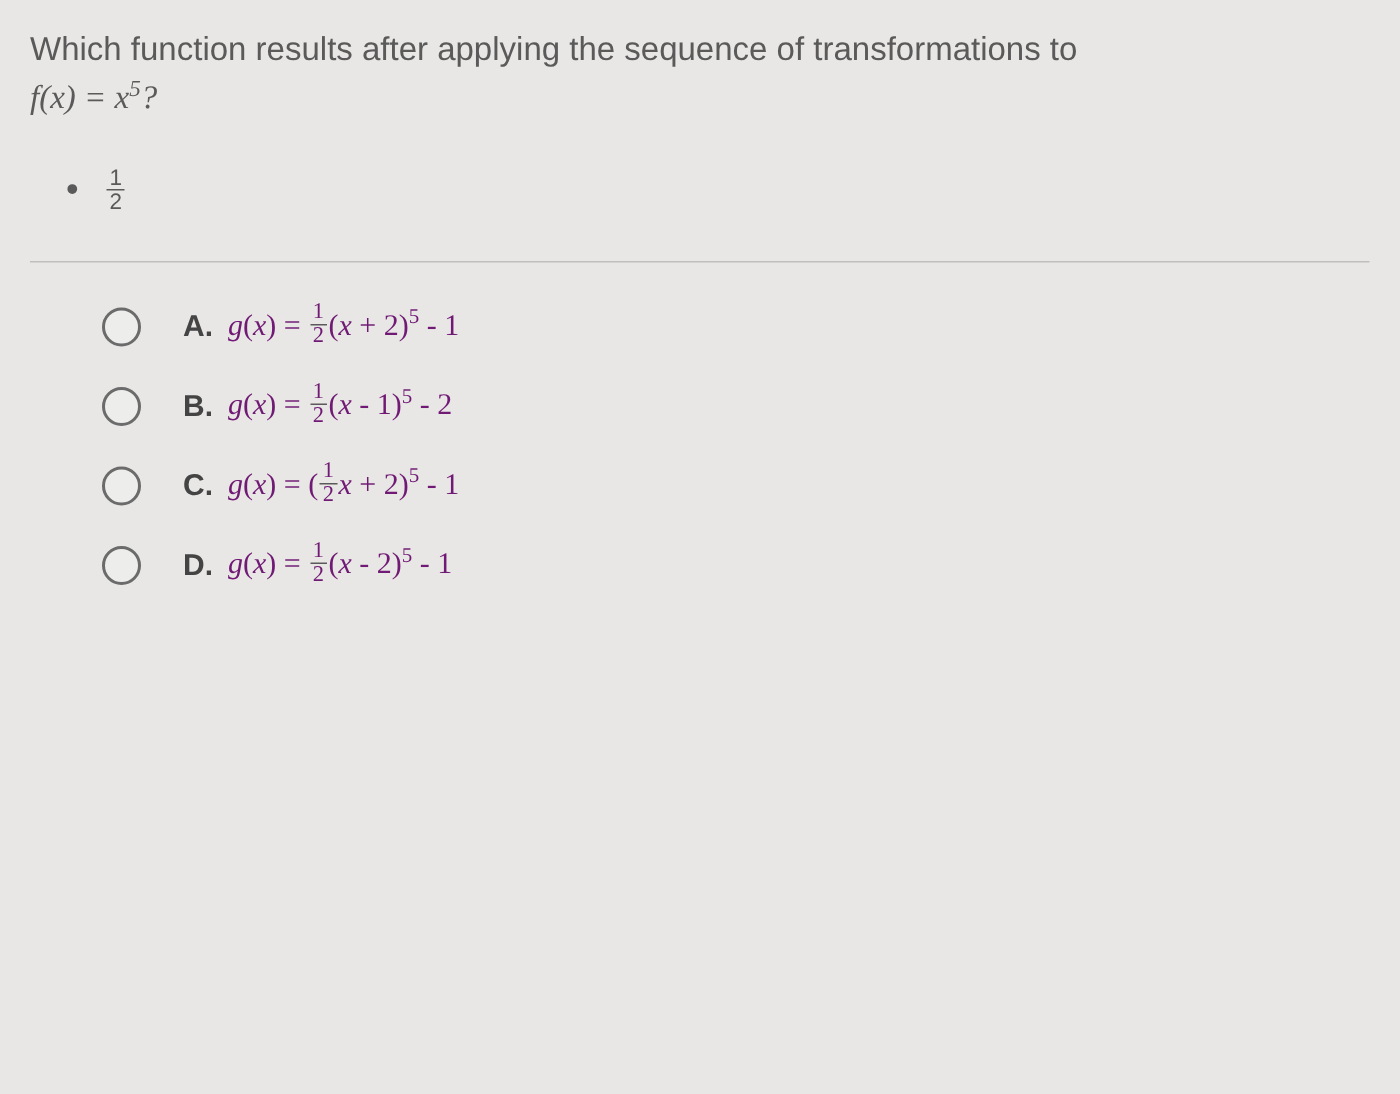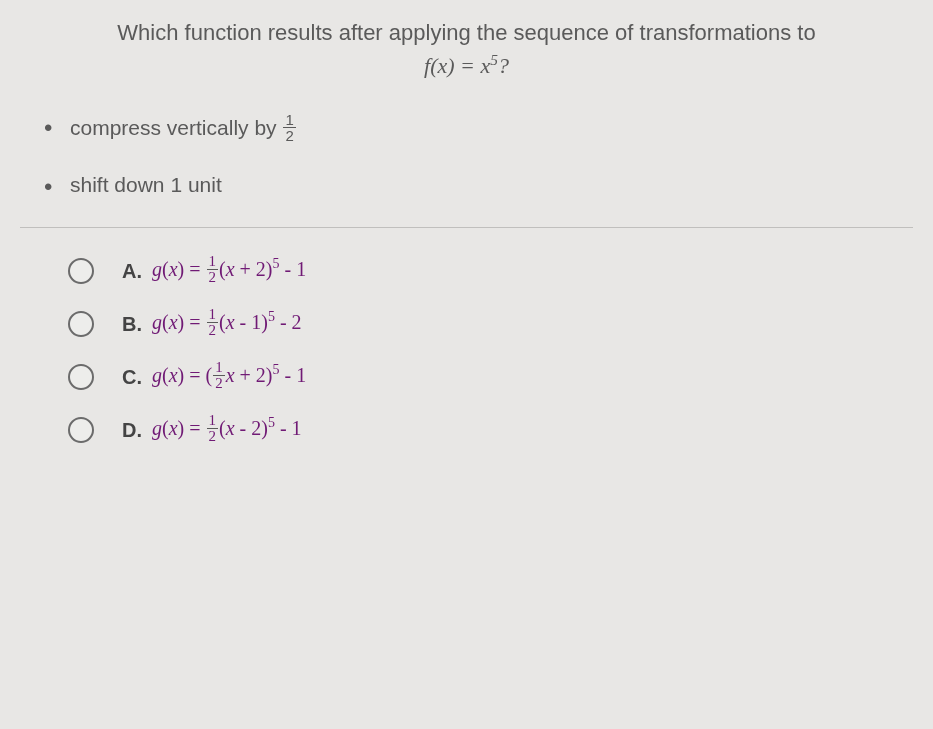"Which function results after applying" .question-text { text-align: center -> none }
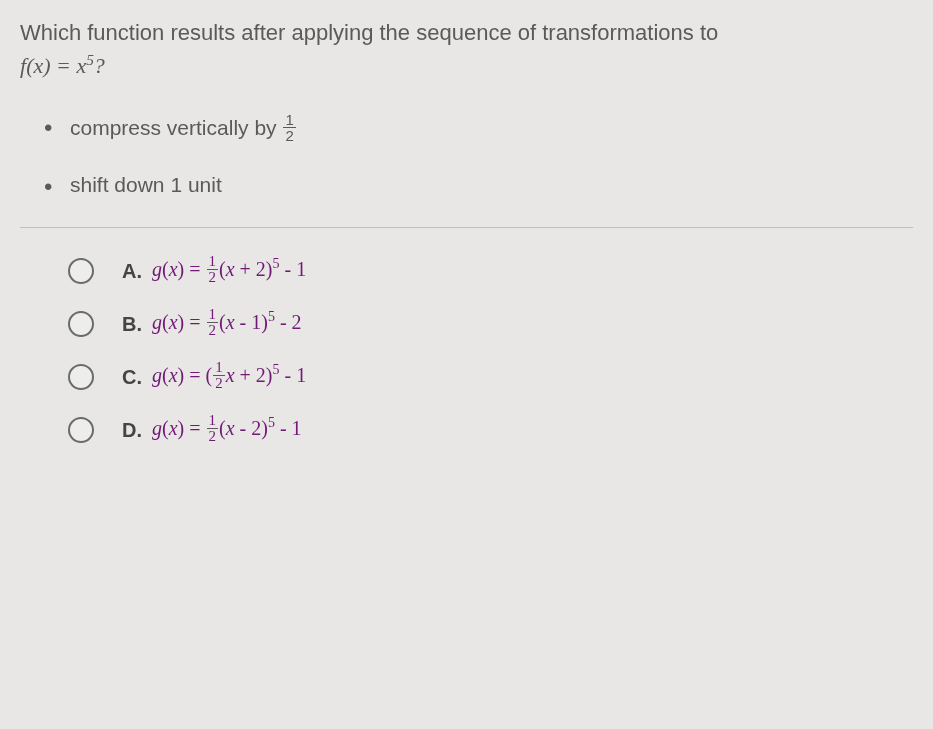"compress vertically by" span { html: <span>compress vertically by </span> -> none }
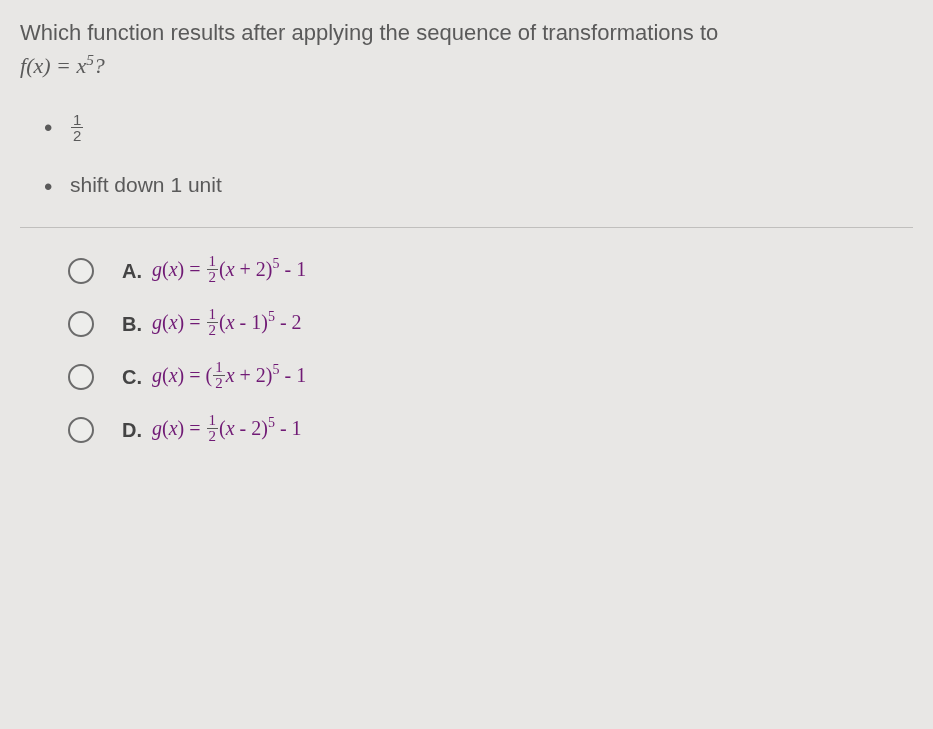"shift down 1 unit" li { html: <li> <span>shift down 1 unit</span> </li> -> none }
